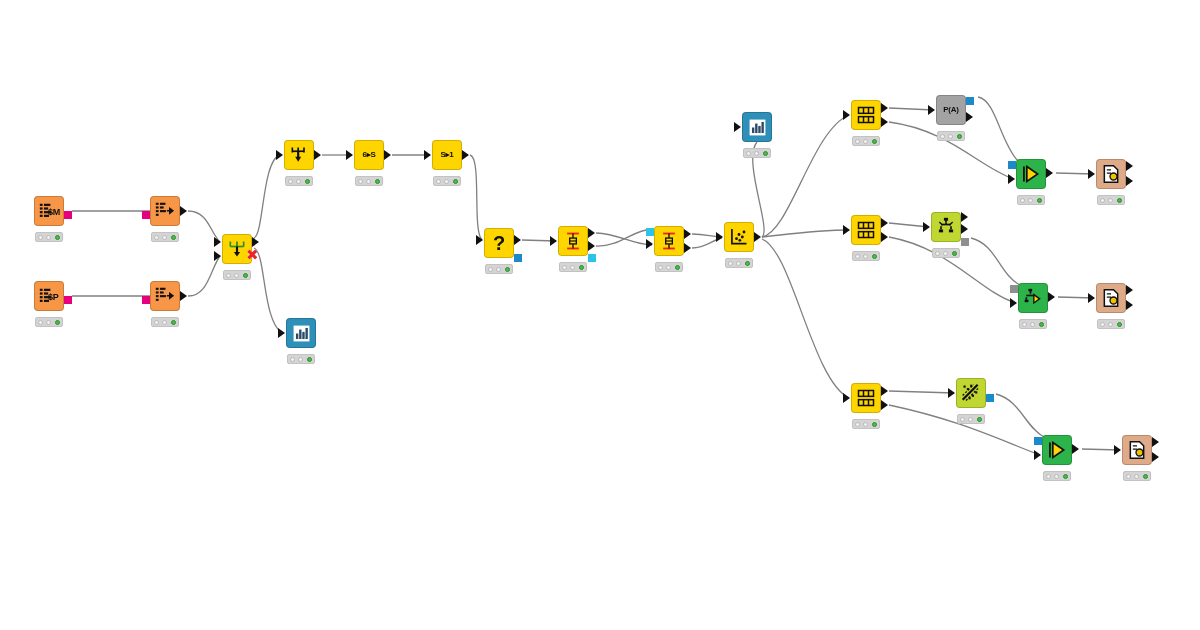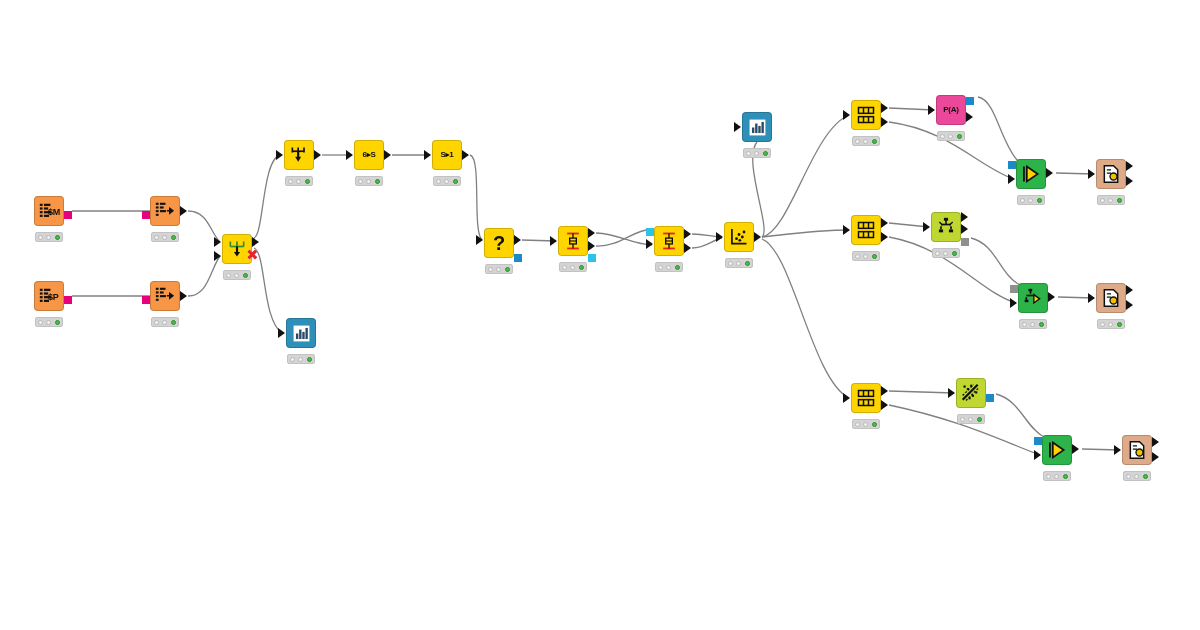"P(A)" div.node { background: #ec4899 -> #a3a3a3 }
